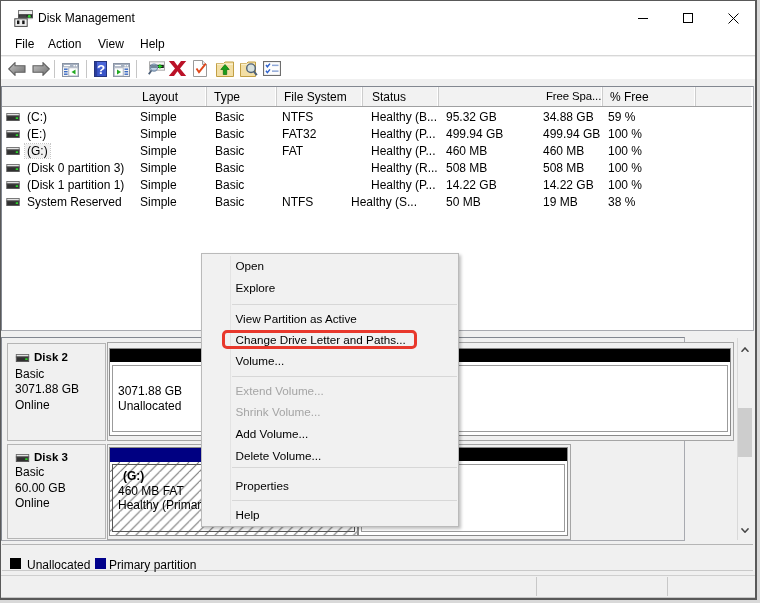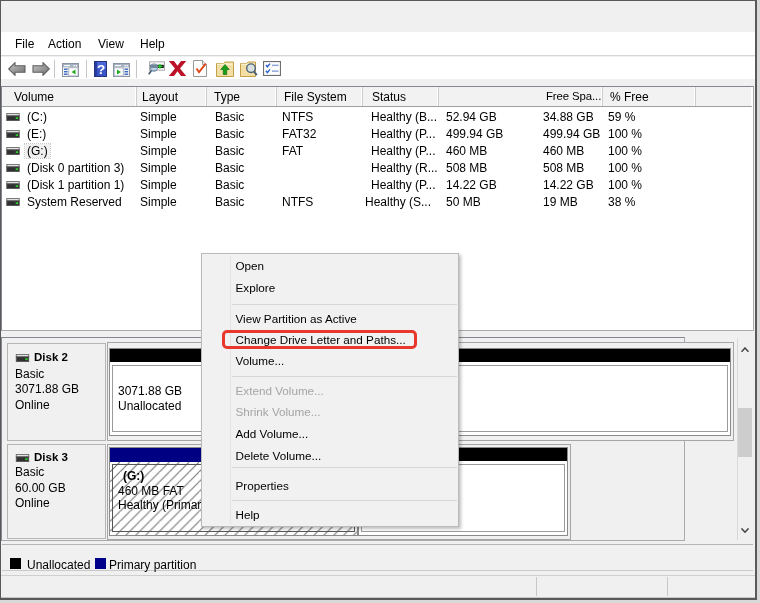"Disk Management" div { html: none -> <div> <svg> <rect></rect> <rect></rect> <rect></rect> <circle></circle> <rect></rect> <rect></rect> <rect></rect> <rect></rect> </svg> <div>Disk Management</div> <svg> <line></line> <rect></rect> <line></line> <line></line> </svg> </div> }
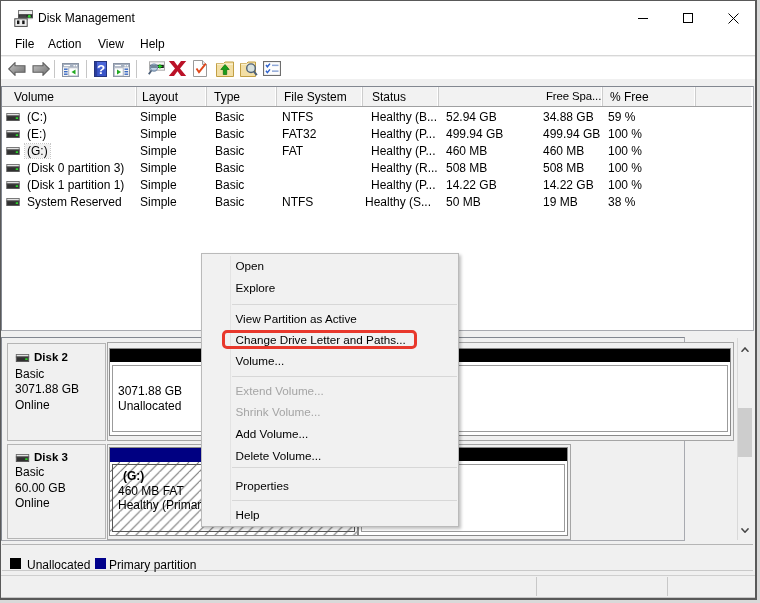"Volume" div.hcell { html: <div> <span>Volume</span> </div> -> none }
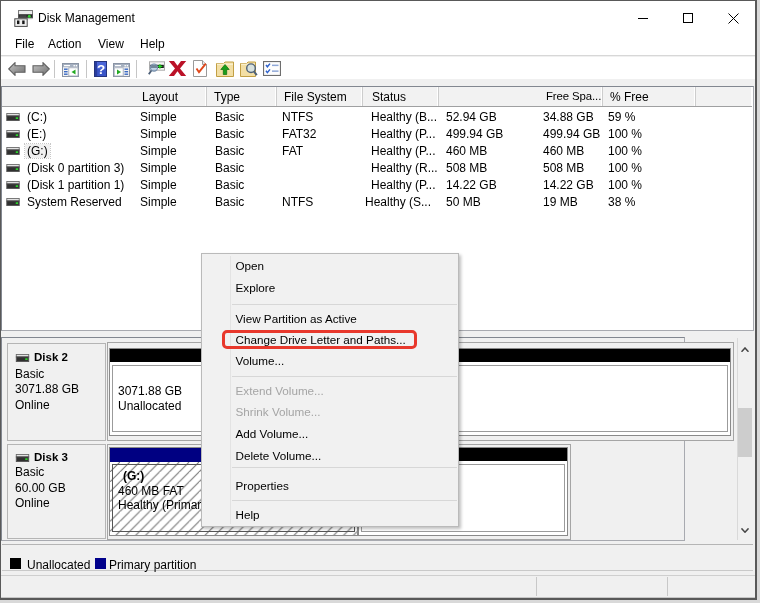"52.94 GB" span.lcell { text: 52.94 -> 95.32 }
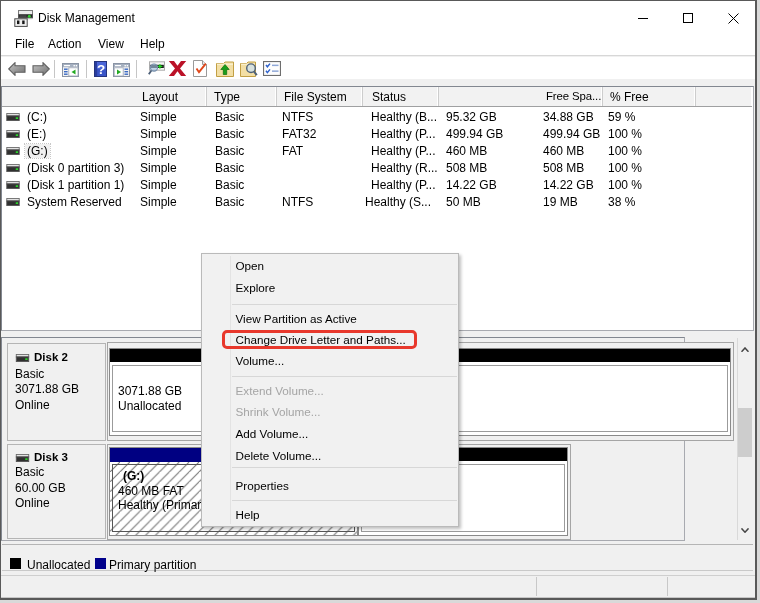"Healthy (S..." span.lcell { left: 363px -> 349px }
